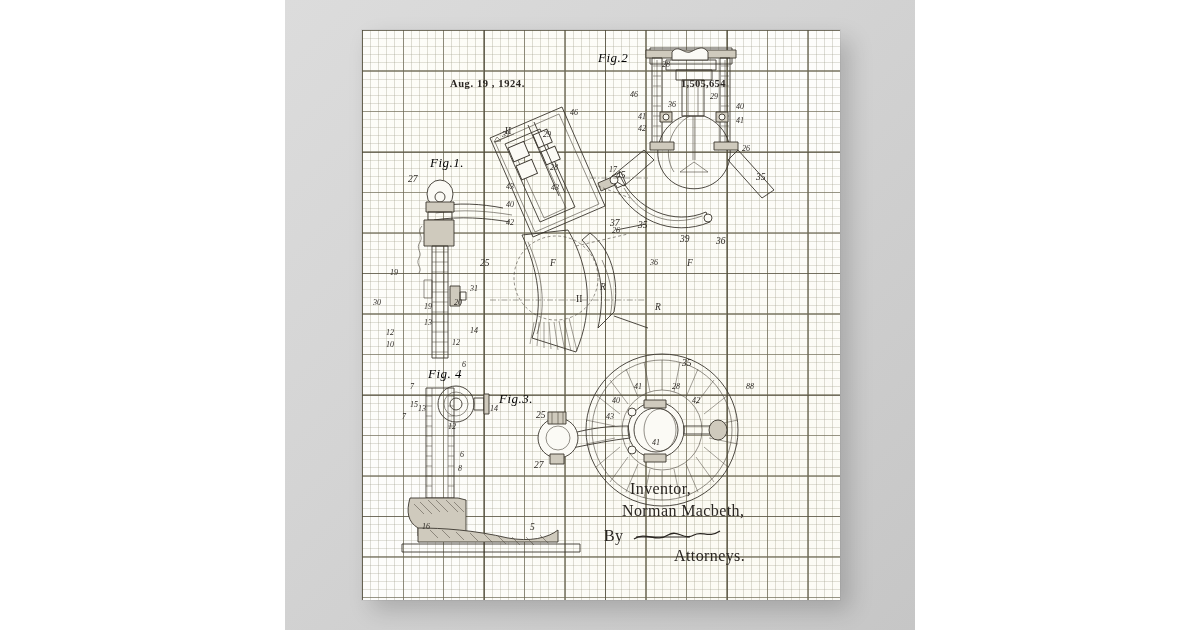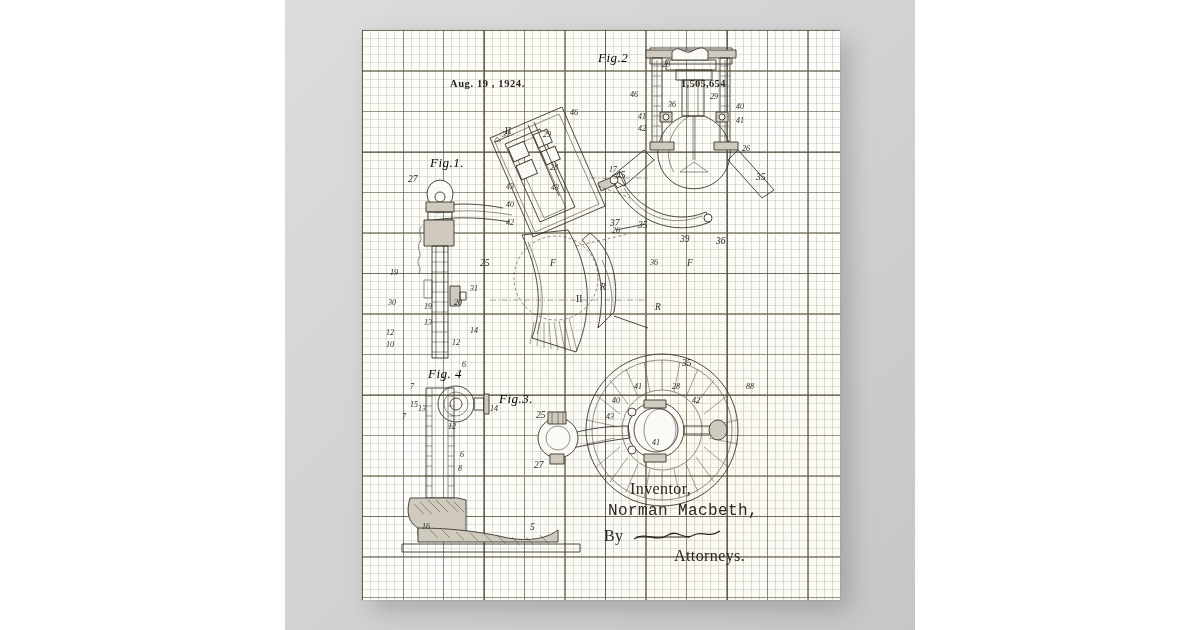"30" div.num { left: 26px -> 11px }
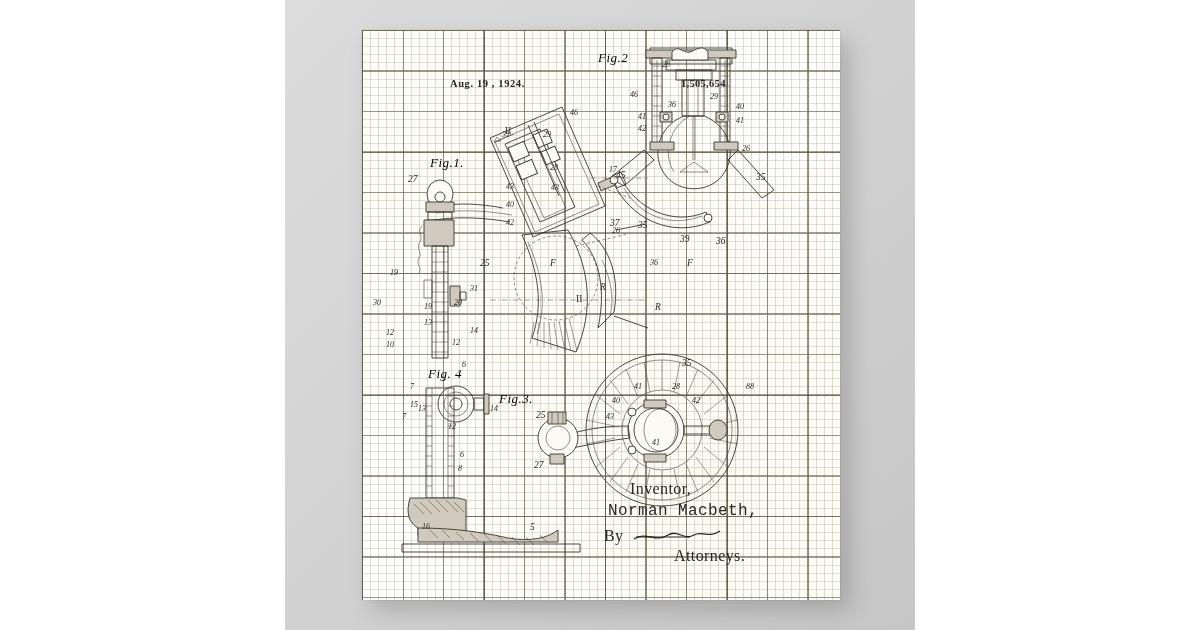"Norman Macbeth," .sig .l2 { font-family: Liberation Mono, monospace -> none; margin-left: none -> 14px }
